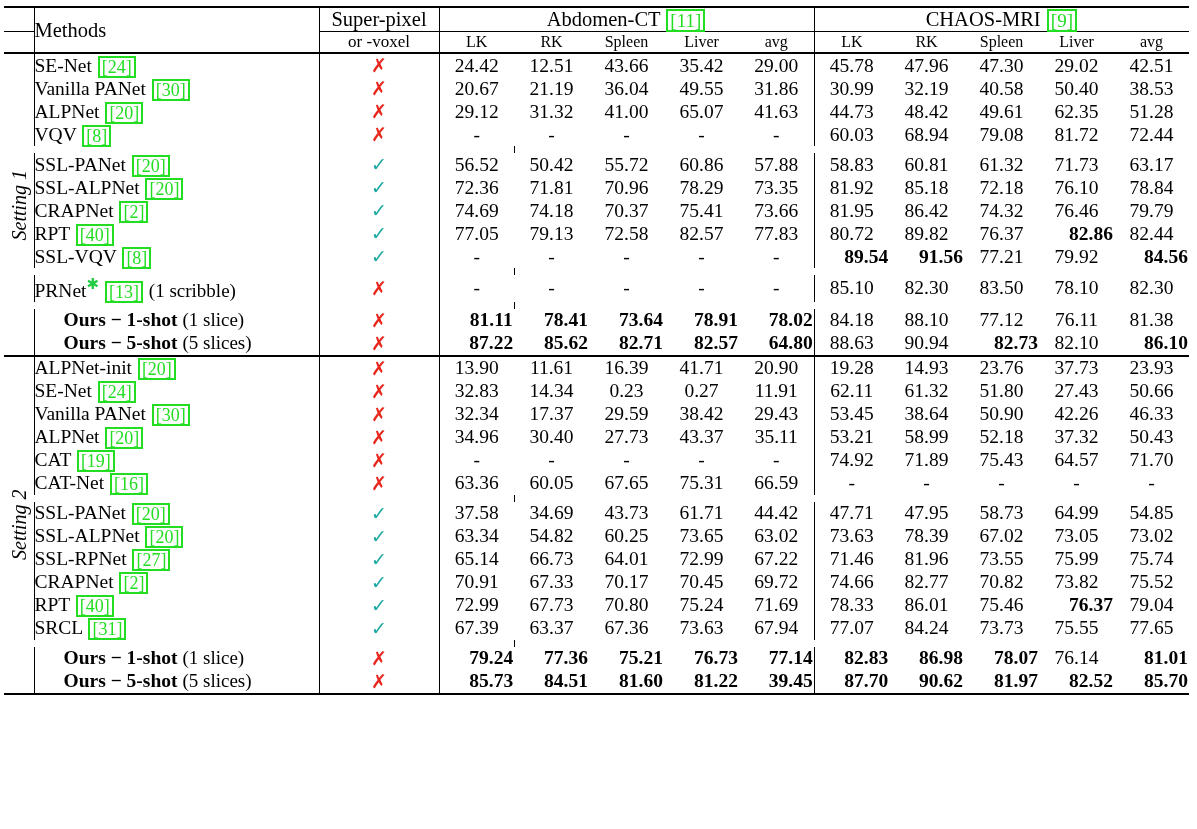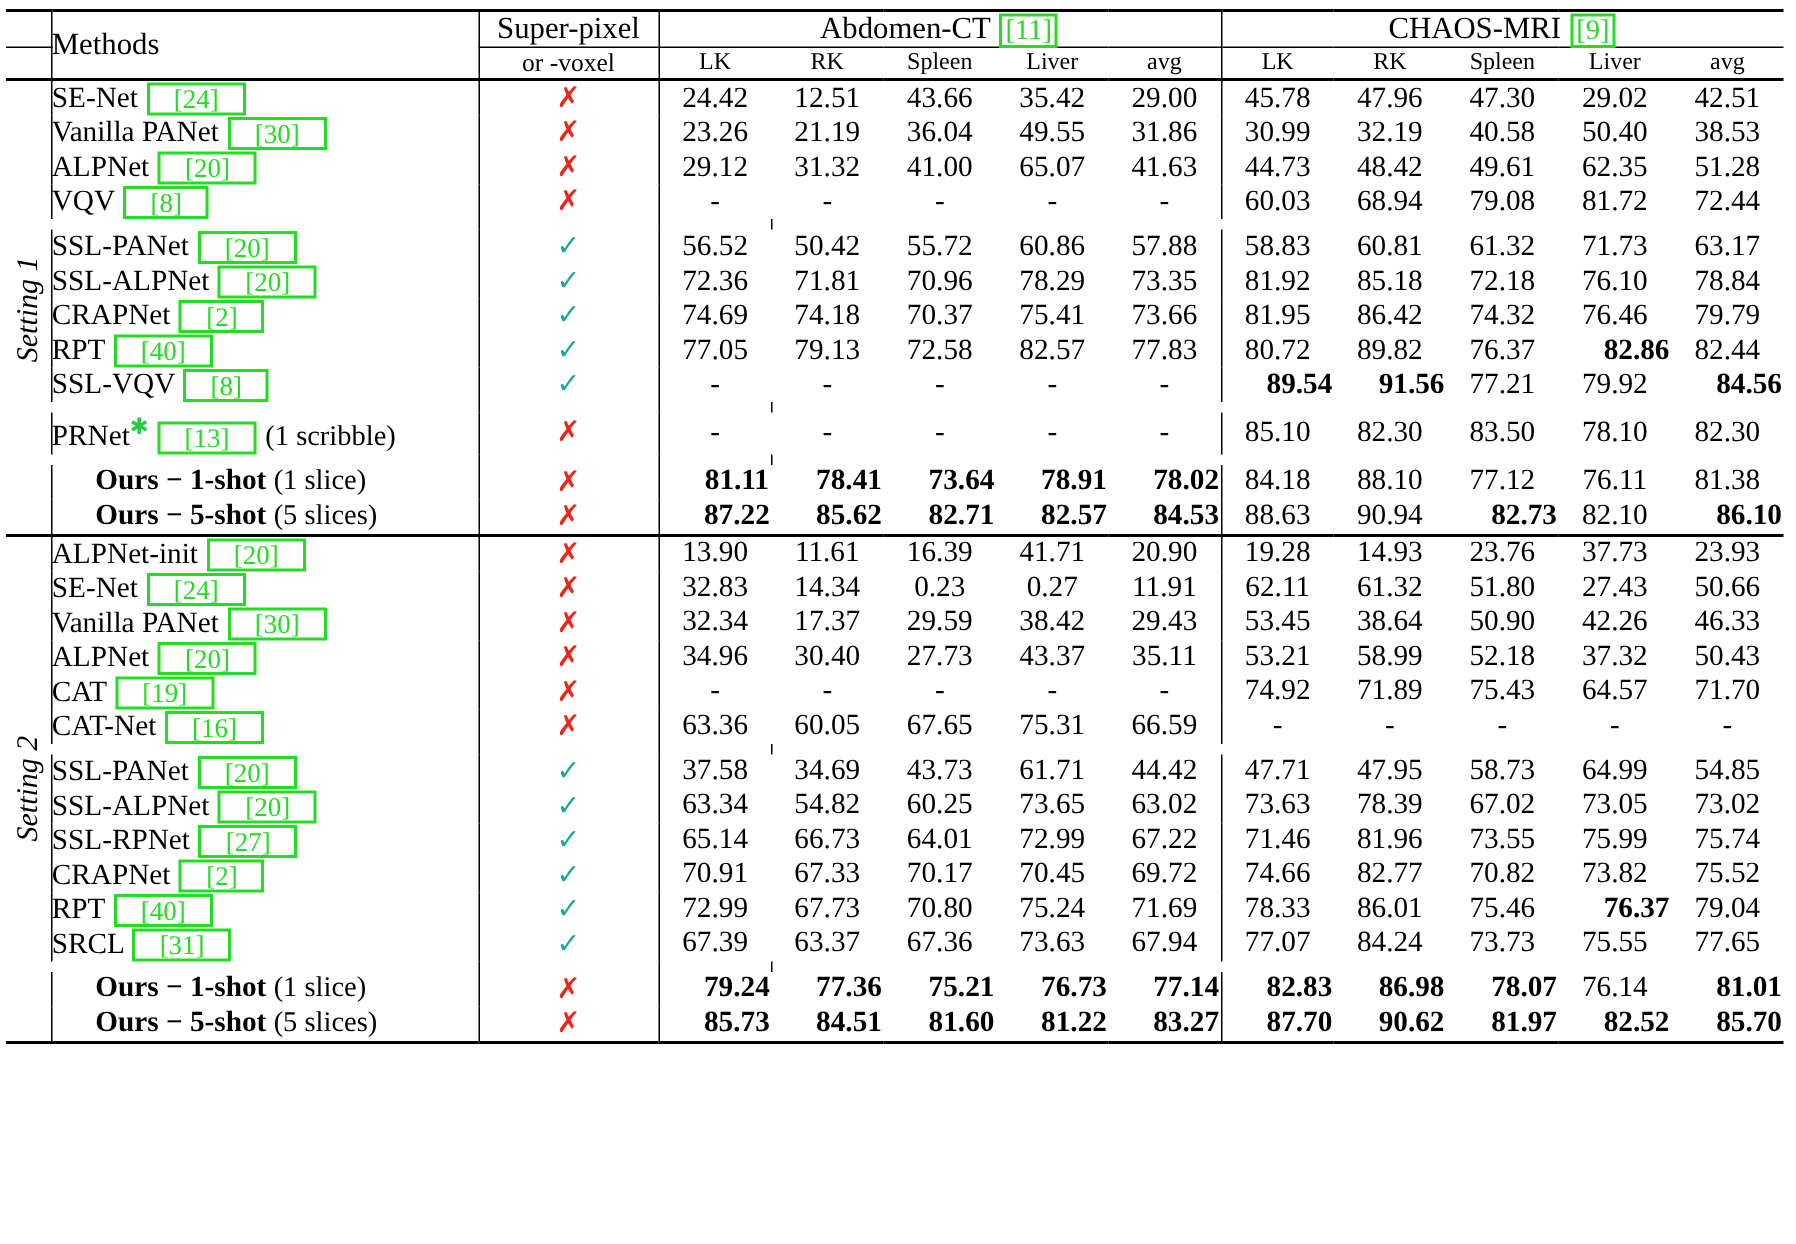"[24]" .cite { padding: 0px 16px -> 0px 2px }
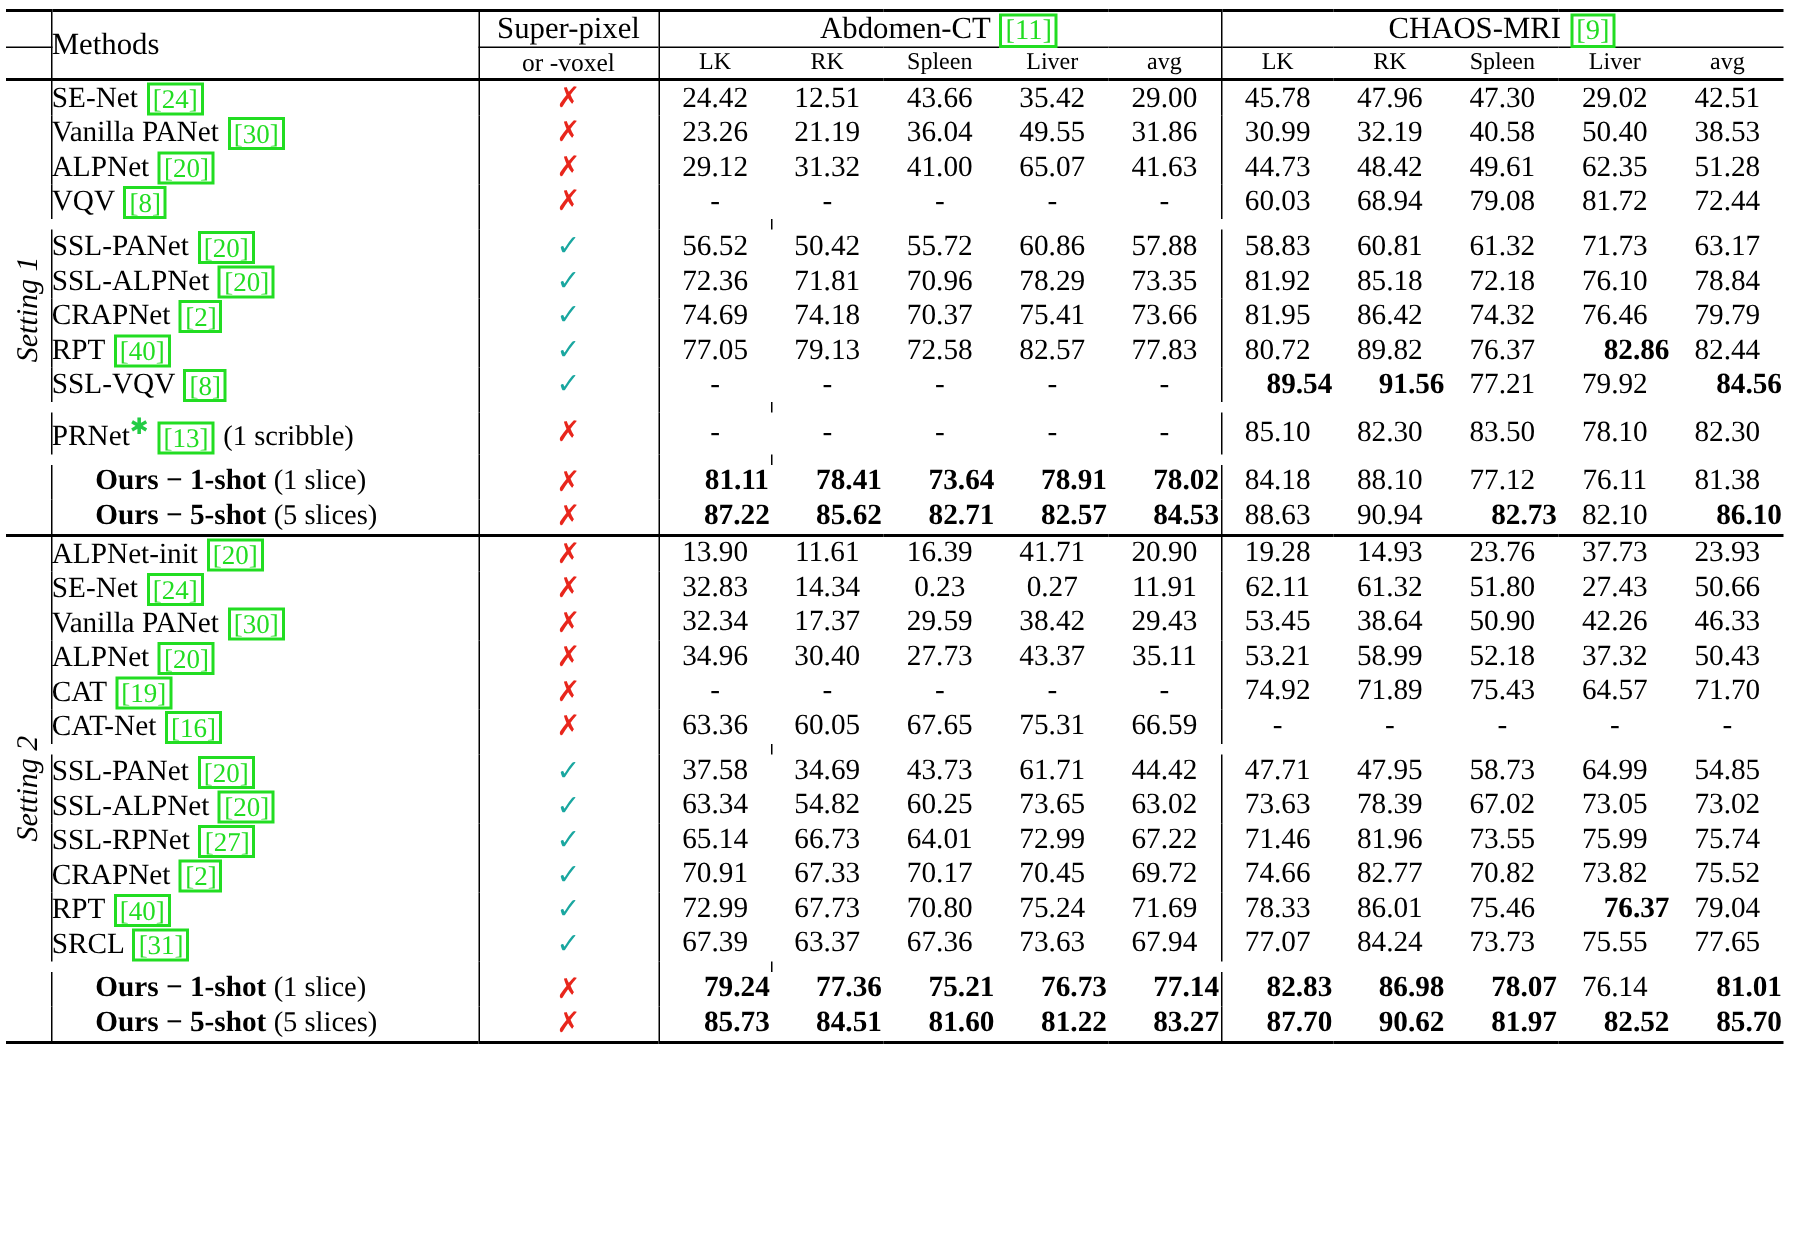"23.26" span { text: 23.26 -> 20.67 }
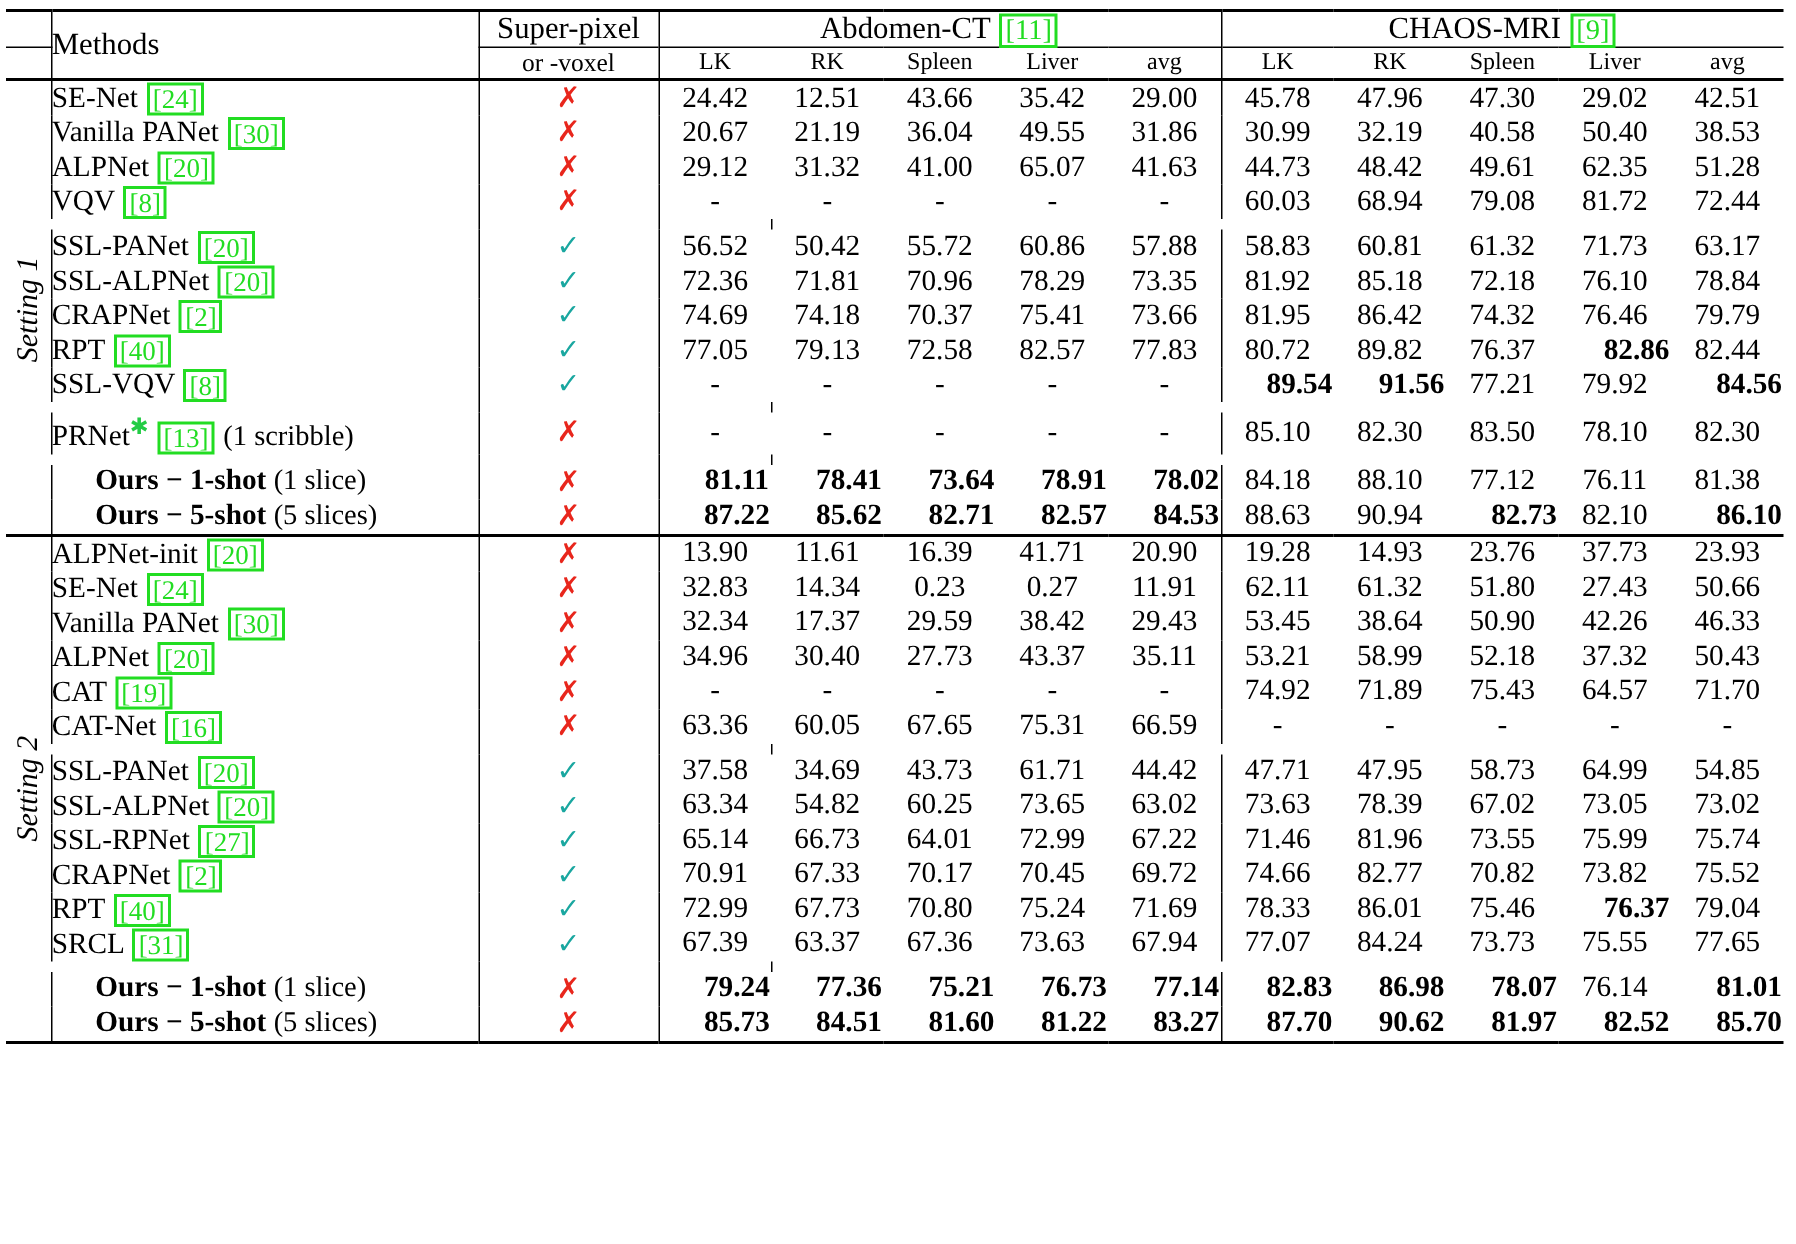"84.53" span.bold { text: 84.53 -> 64.80 }
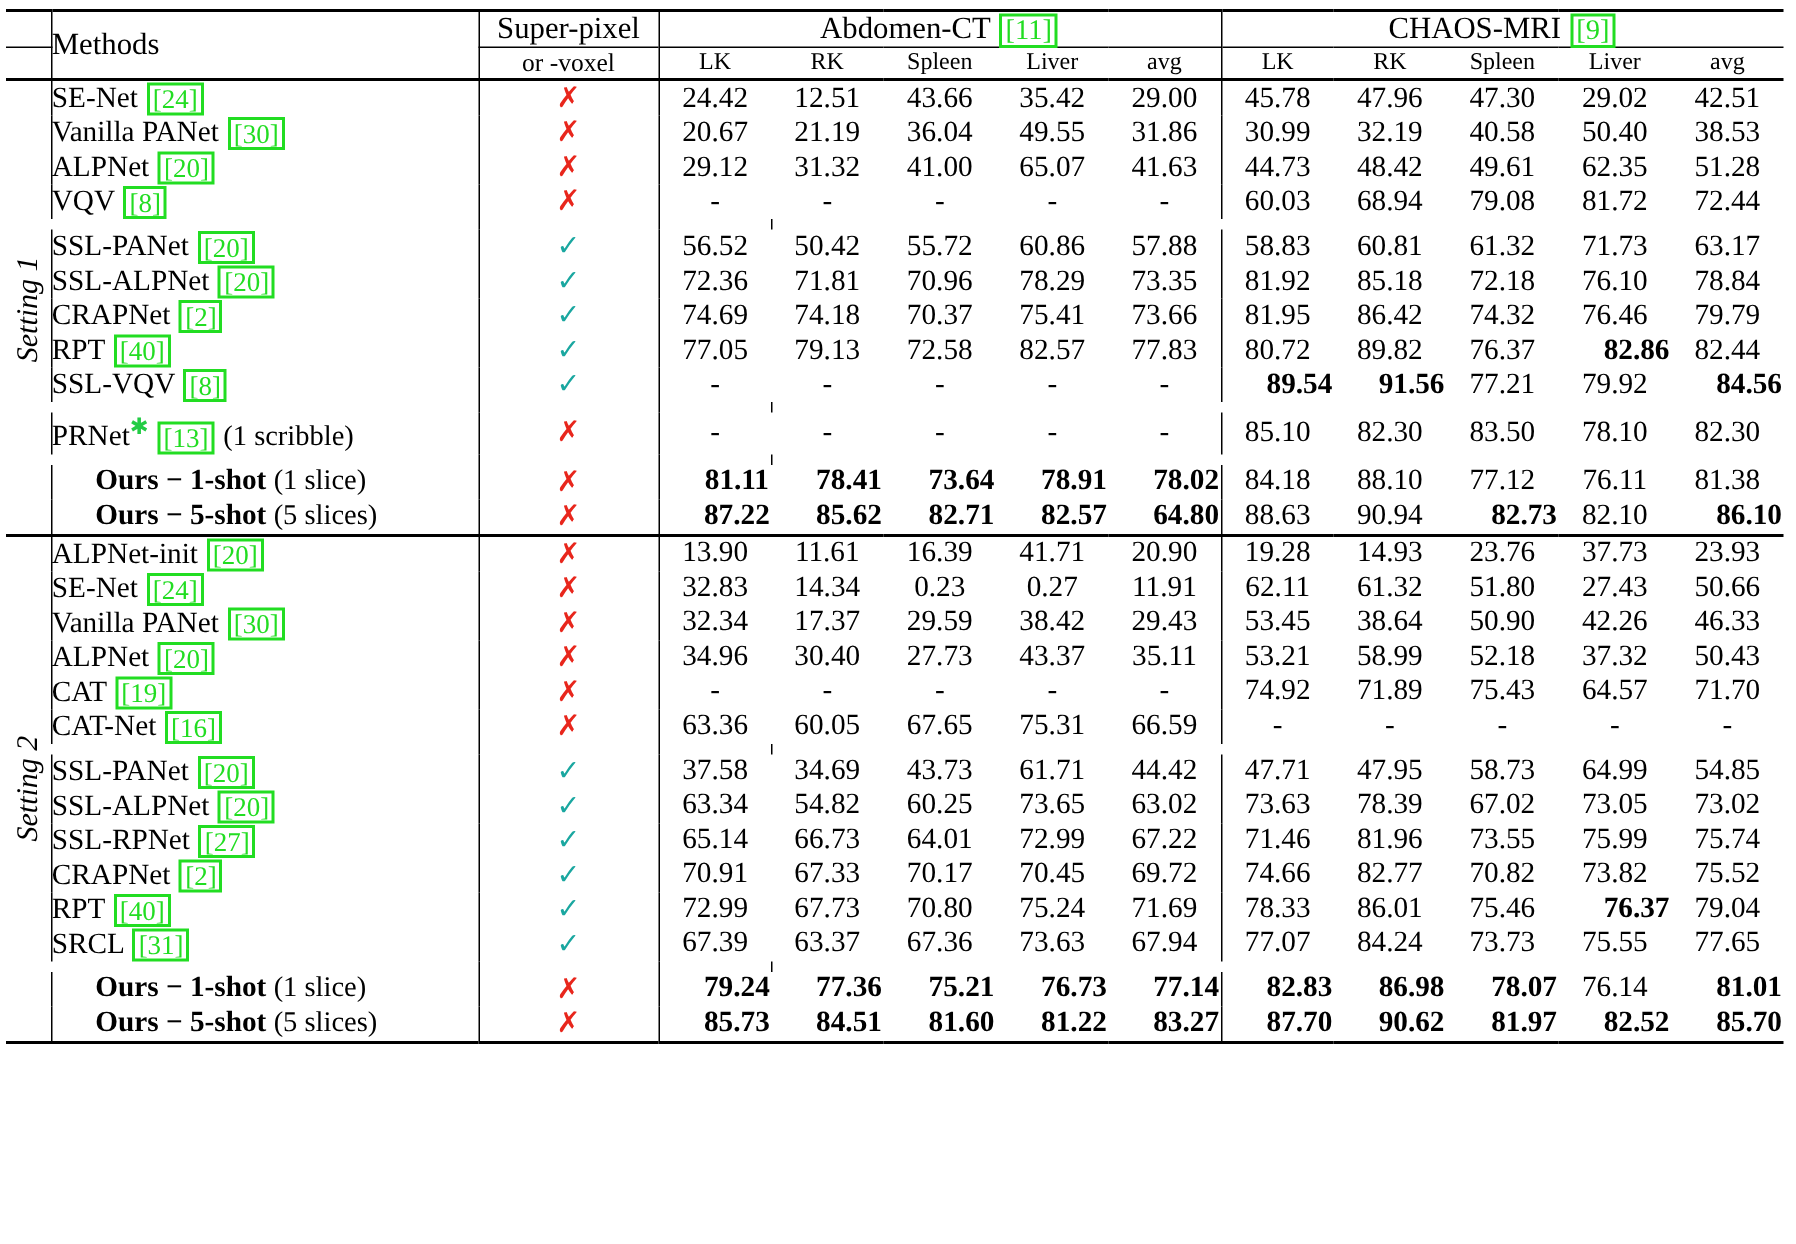"83.27" span.bold { text: 83.27 -> 39.45 }
